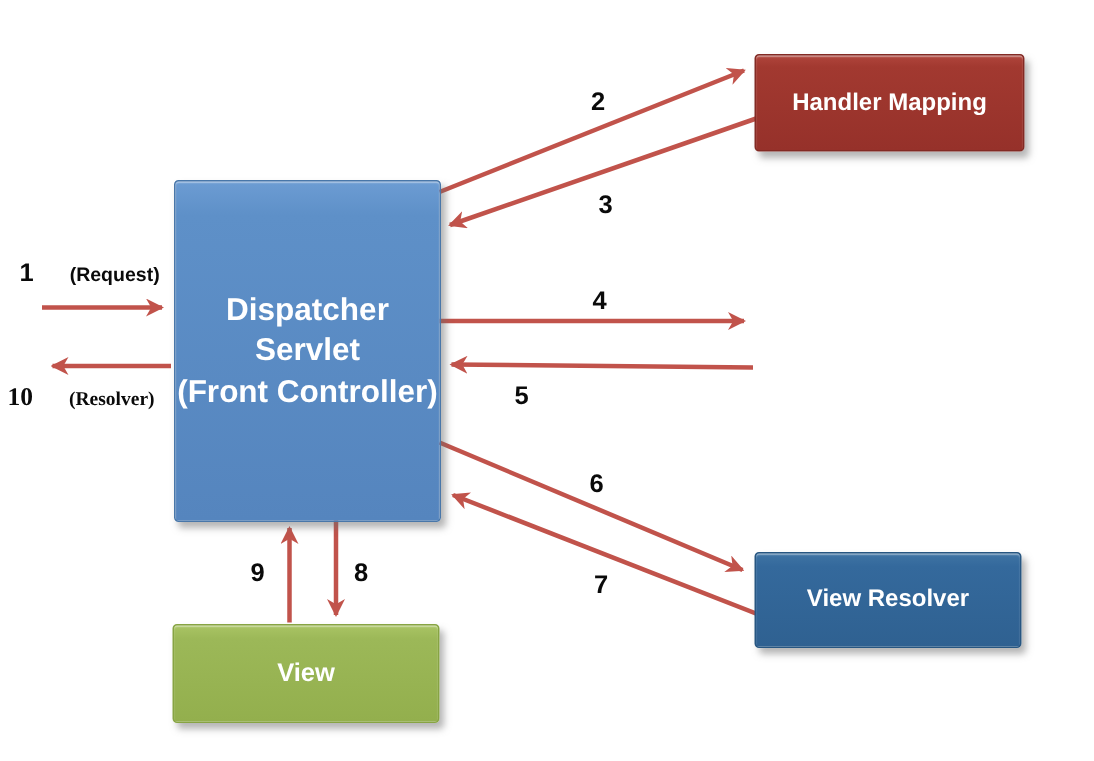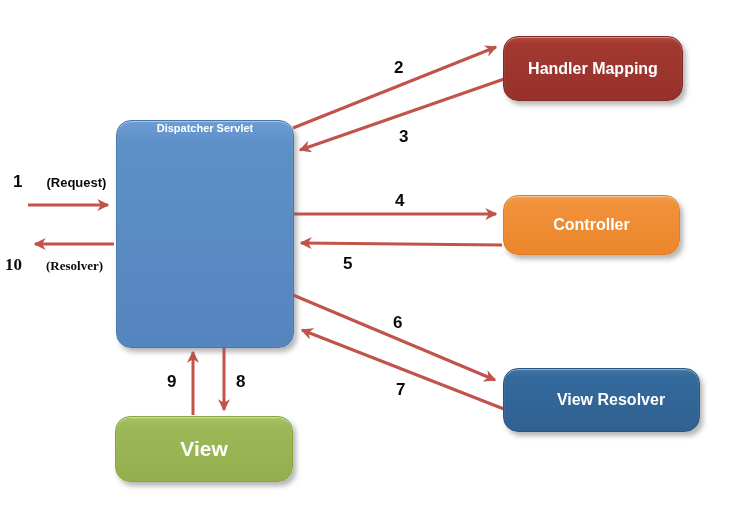"Handler Mapping" .node { border-radius: 15px -> 3px }
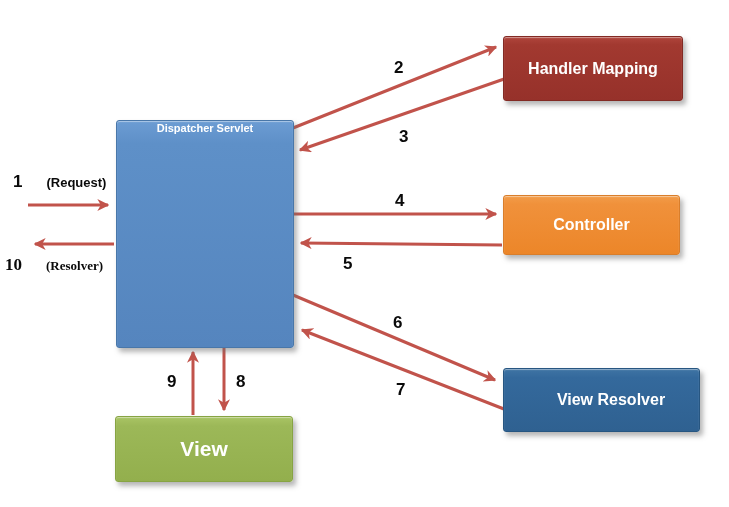"Dispatcher Servlet" .node-dispatcher { font-size: 11px -> 21px; justify-content: space-between -> none }
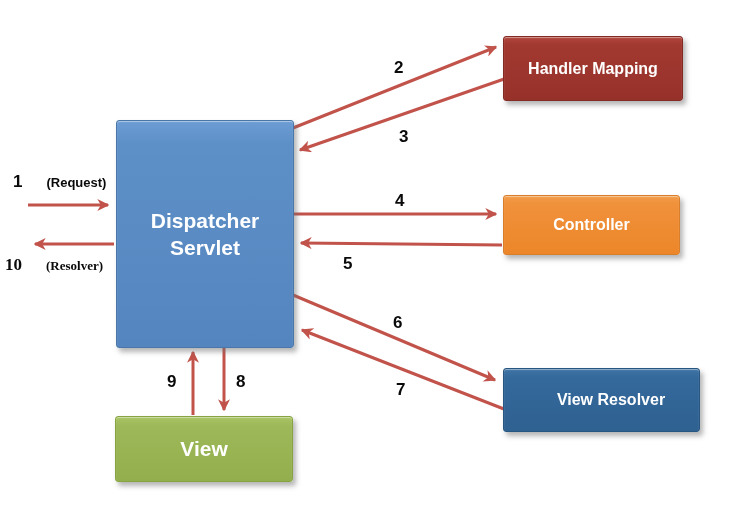"Controller" div.node { html: <div> <span>Controller</span> </div> -> none }
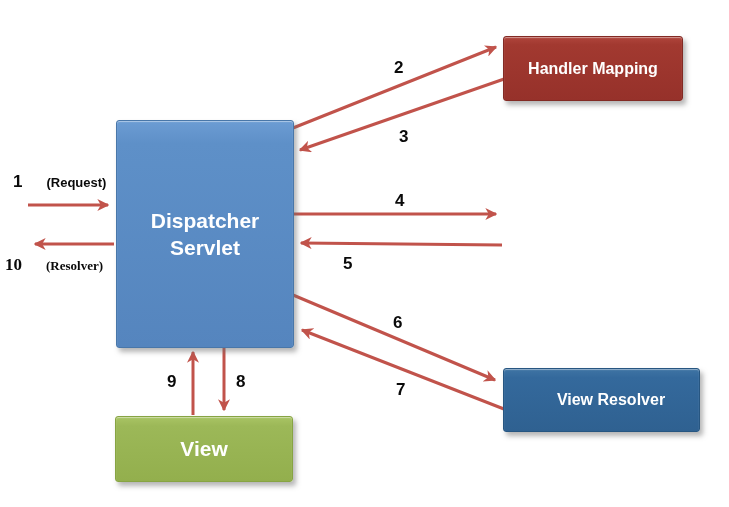"(Front Controller)" span { html: none -> <span>(Front Controller)</span> }
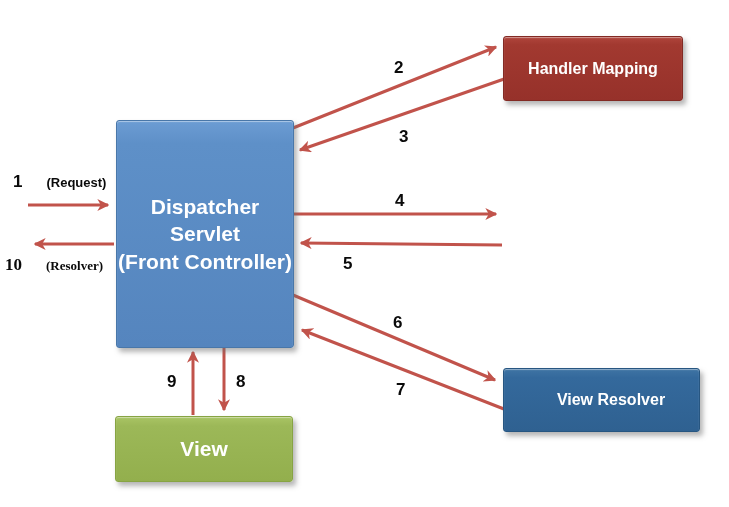"View Resolver" .node-viewresolver { padding-left: 19px -> none }
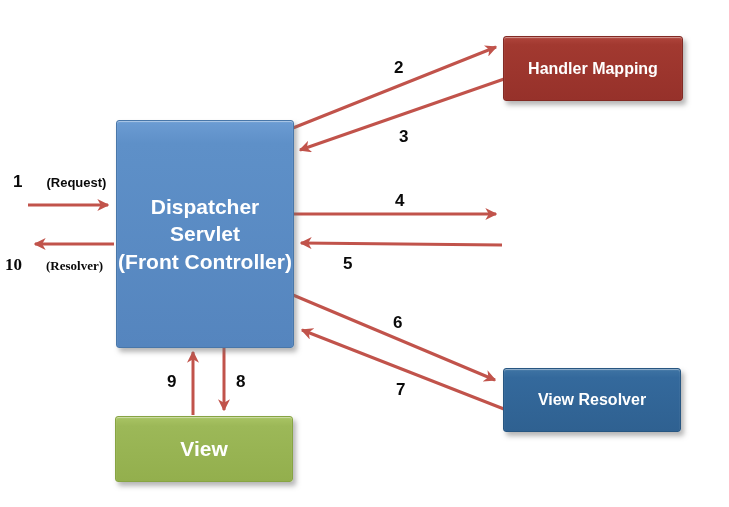"View" .node-view { font-size: 21px -> 17px }
